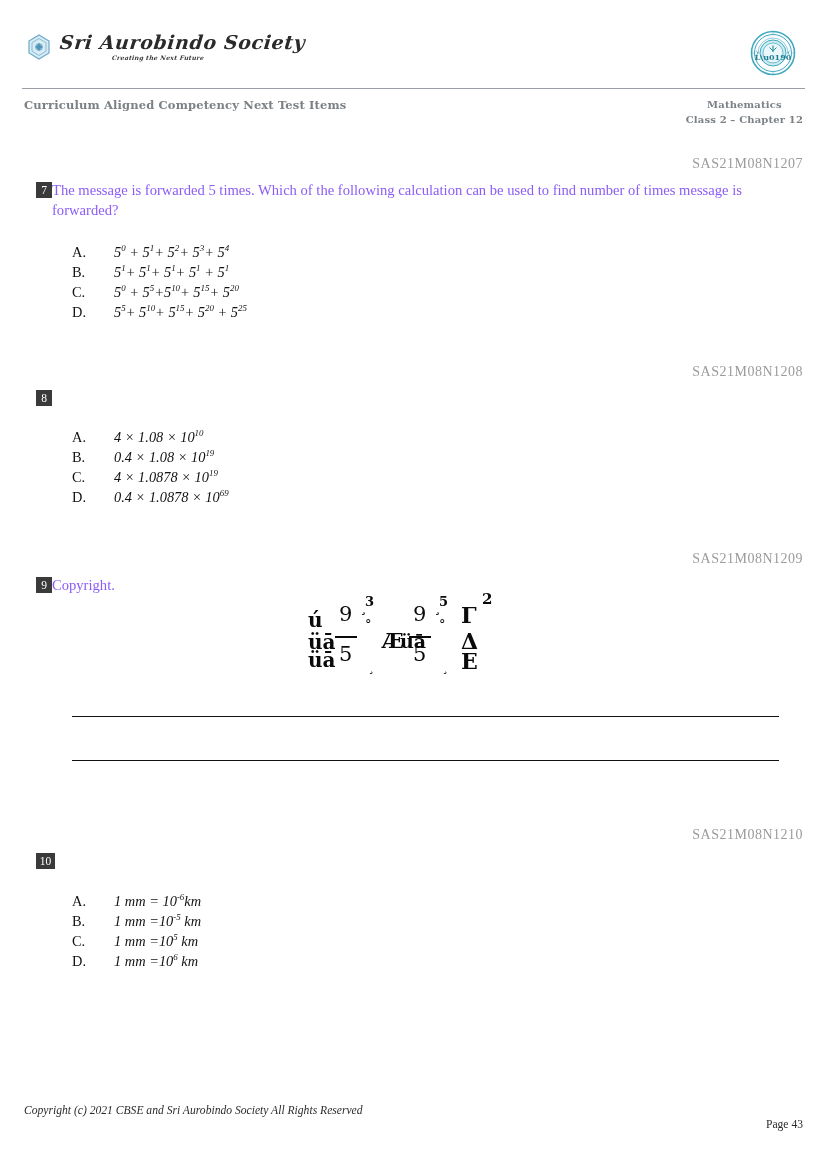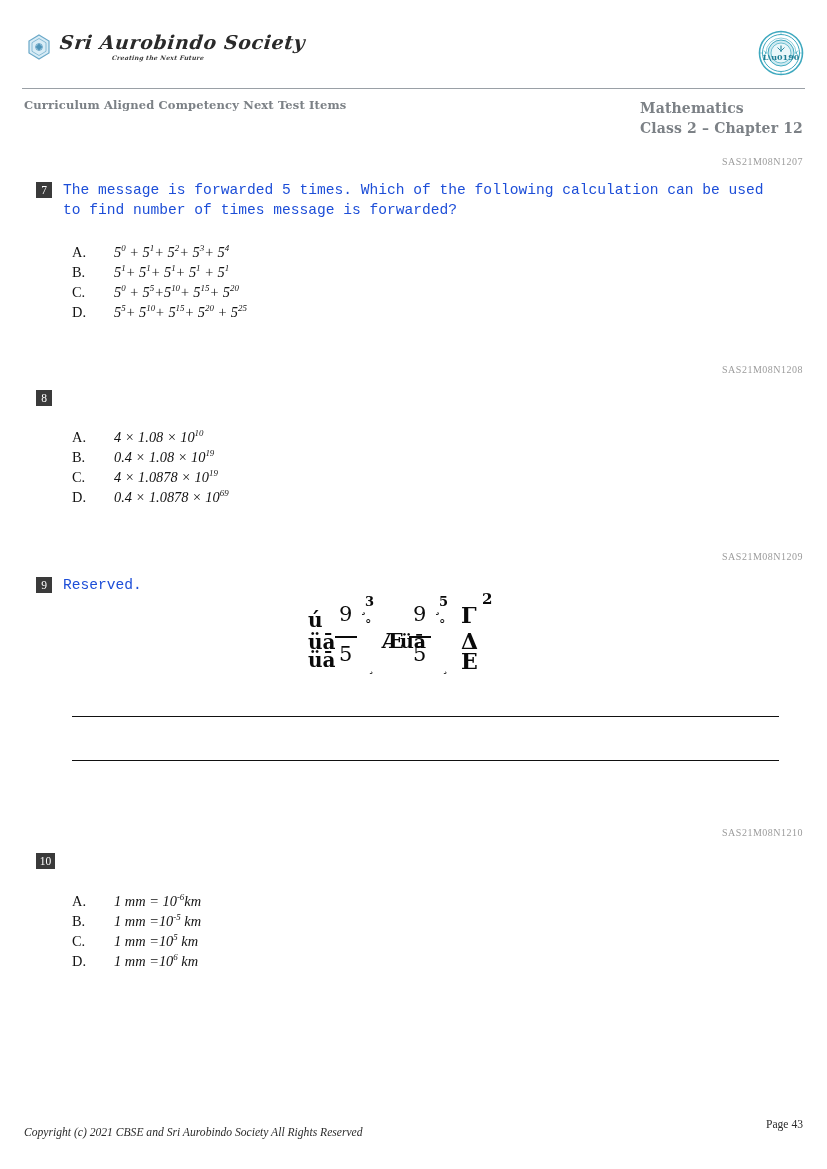"L\u0190" .cbse-seal { right: 22px -> 30px }
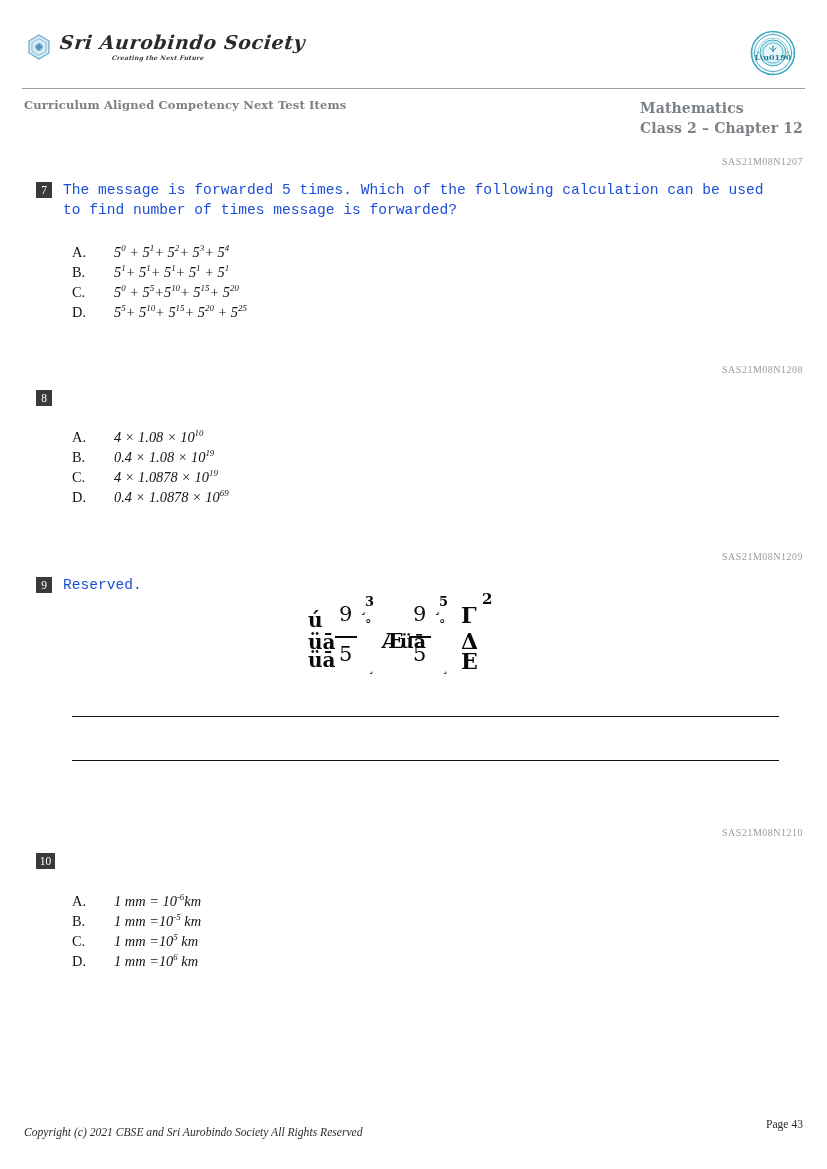"Mathematics" .subhead-right { font-size: 14px -> 10px; text-align: left -> center }
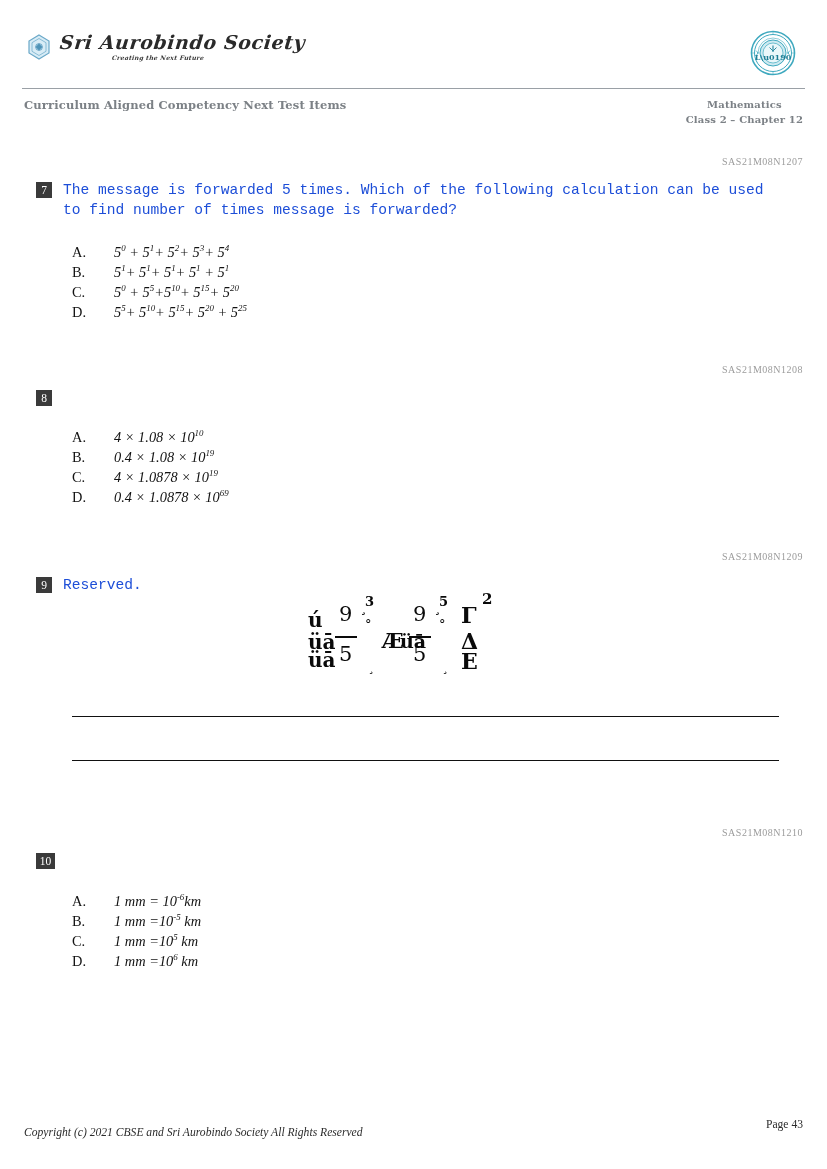"SAS21M08N1207" .qcode { font-size: 10px -> 14px }
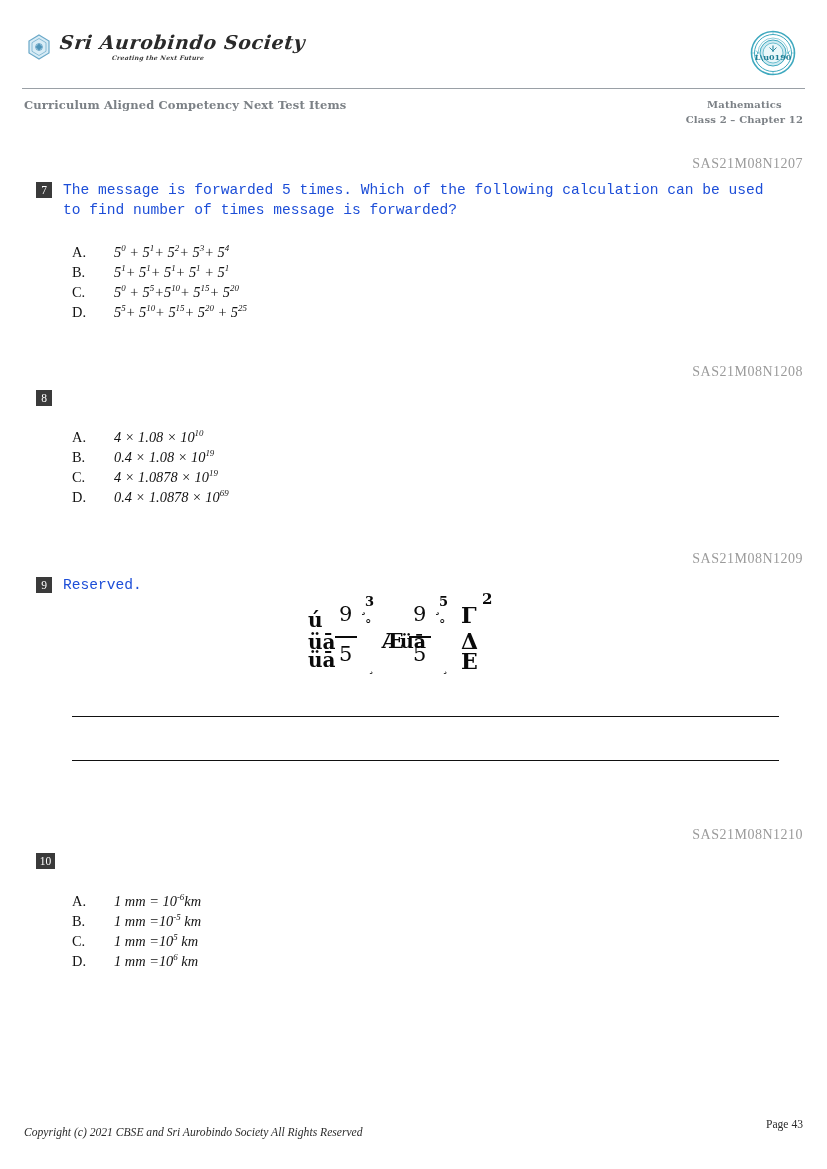"The message is forwarded 5" .qtext { color: #1d4ed8 -> #8b5cf6; font-family: Liberation Mono, monospace -> Liberation Serif, serif; margin-left: 11px -> none }
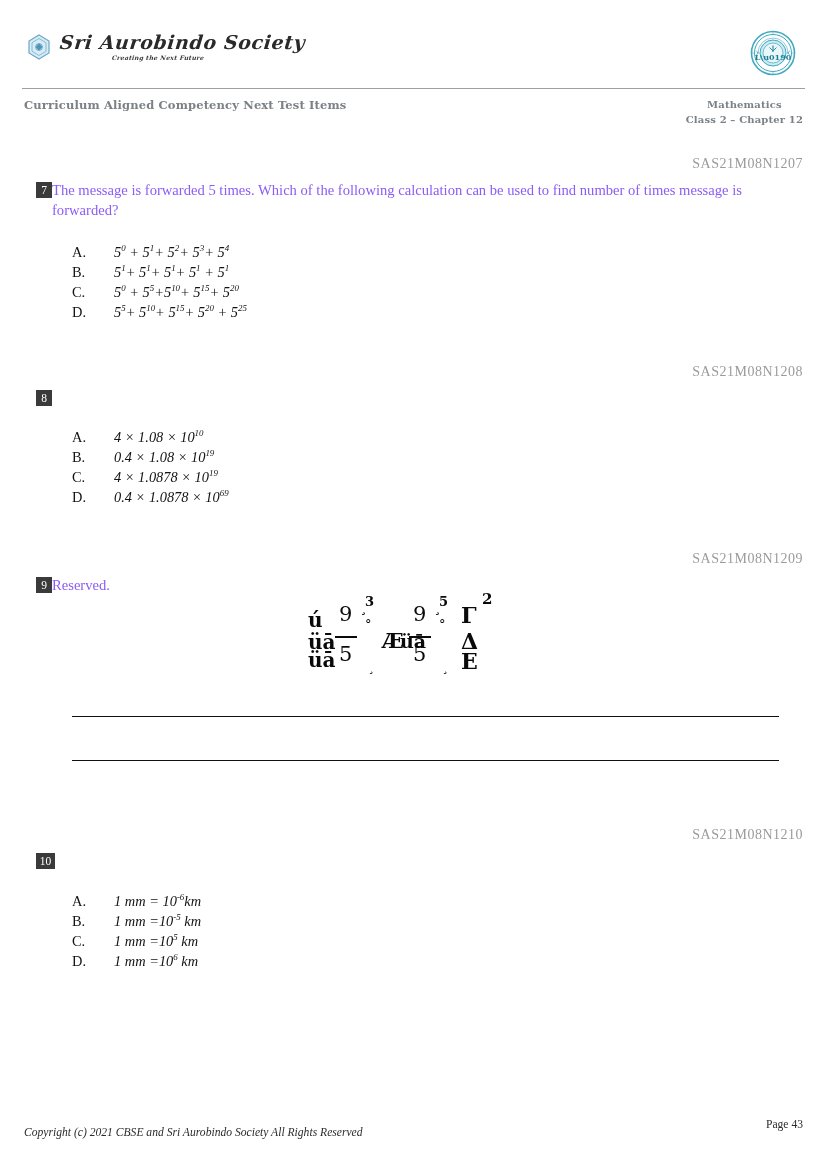"Reserved." span.qtext { text: Reserved -> Copyright }
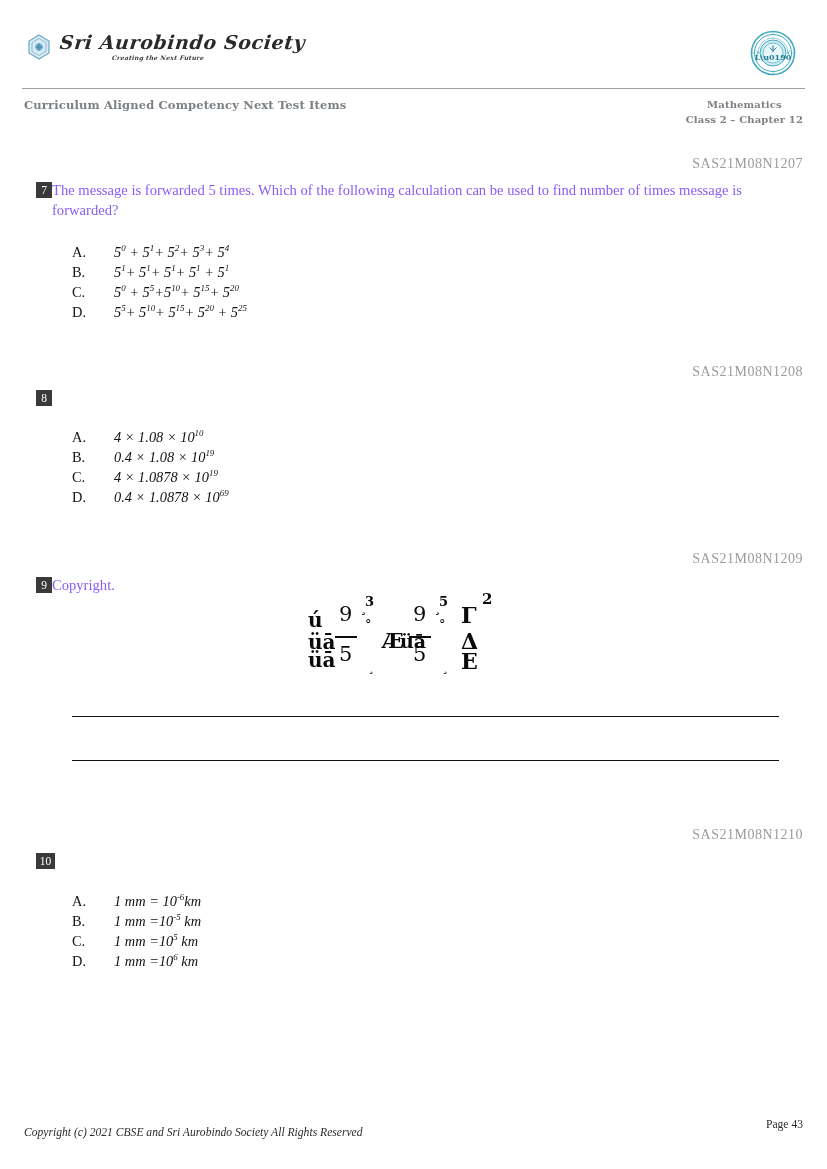"Copyright (c) 2021 CBSE and" .footer-left { bottom: 30px -> 52px }
